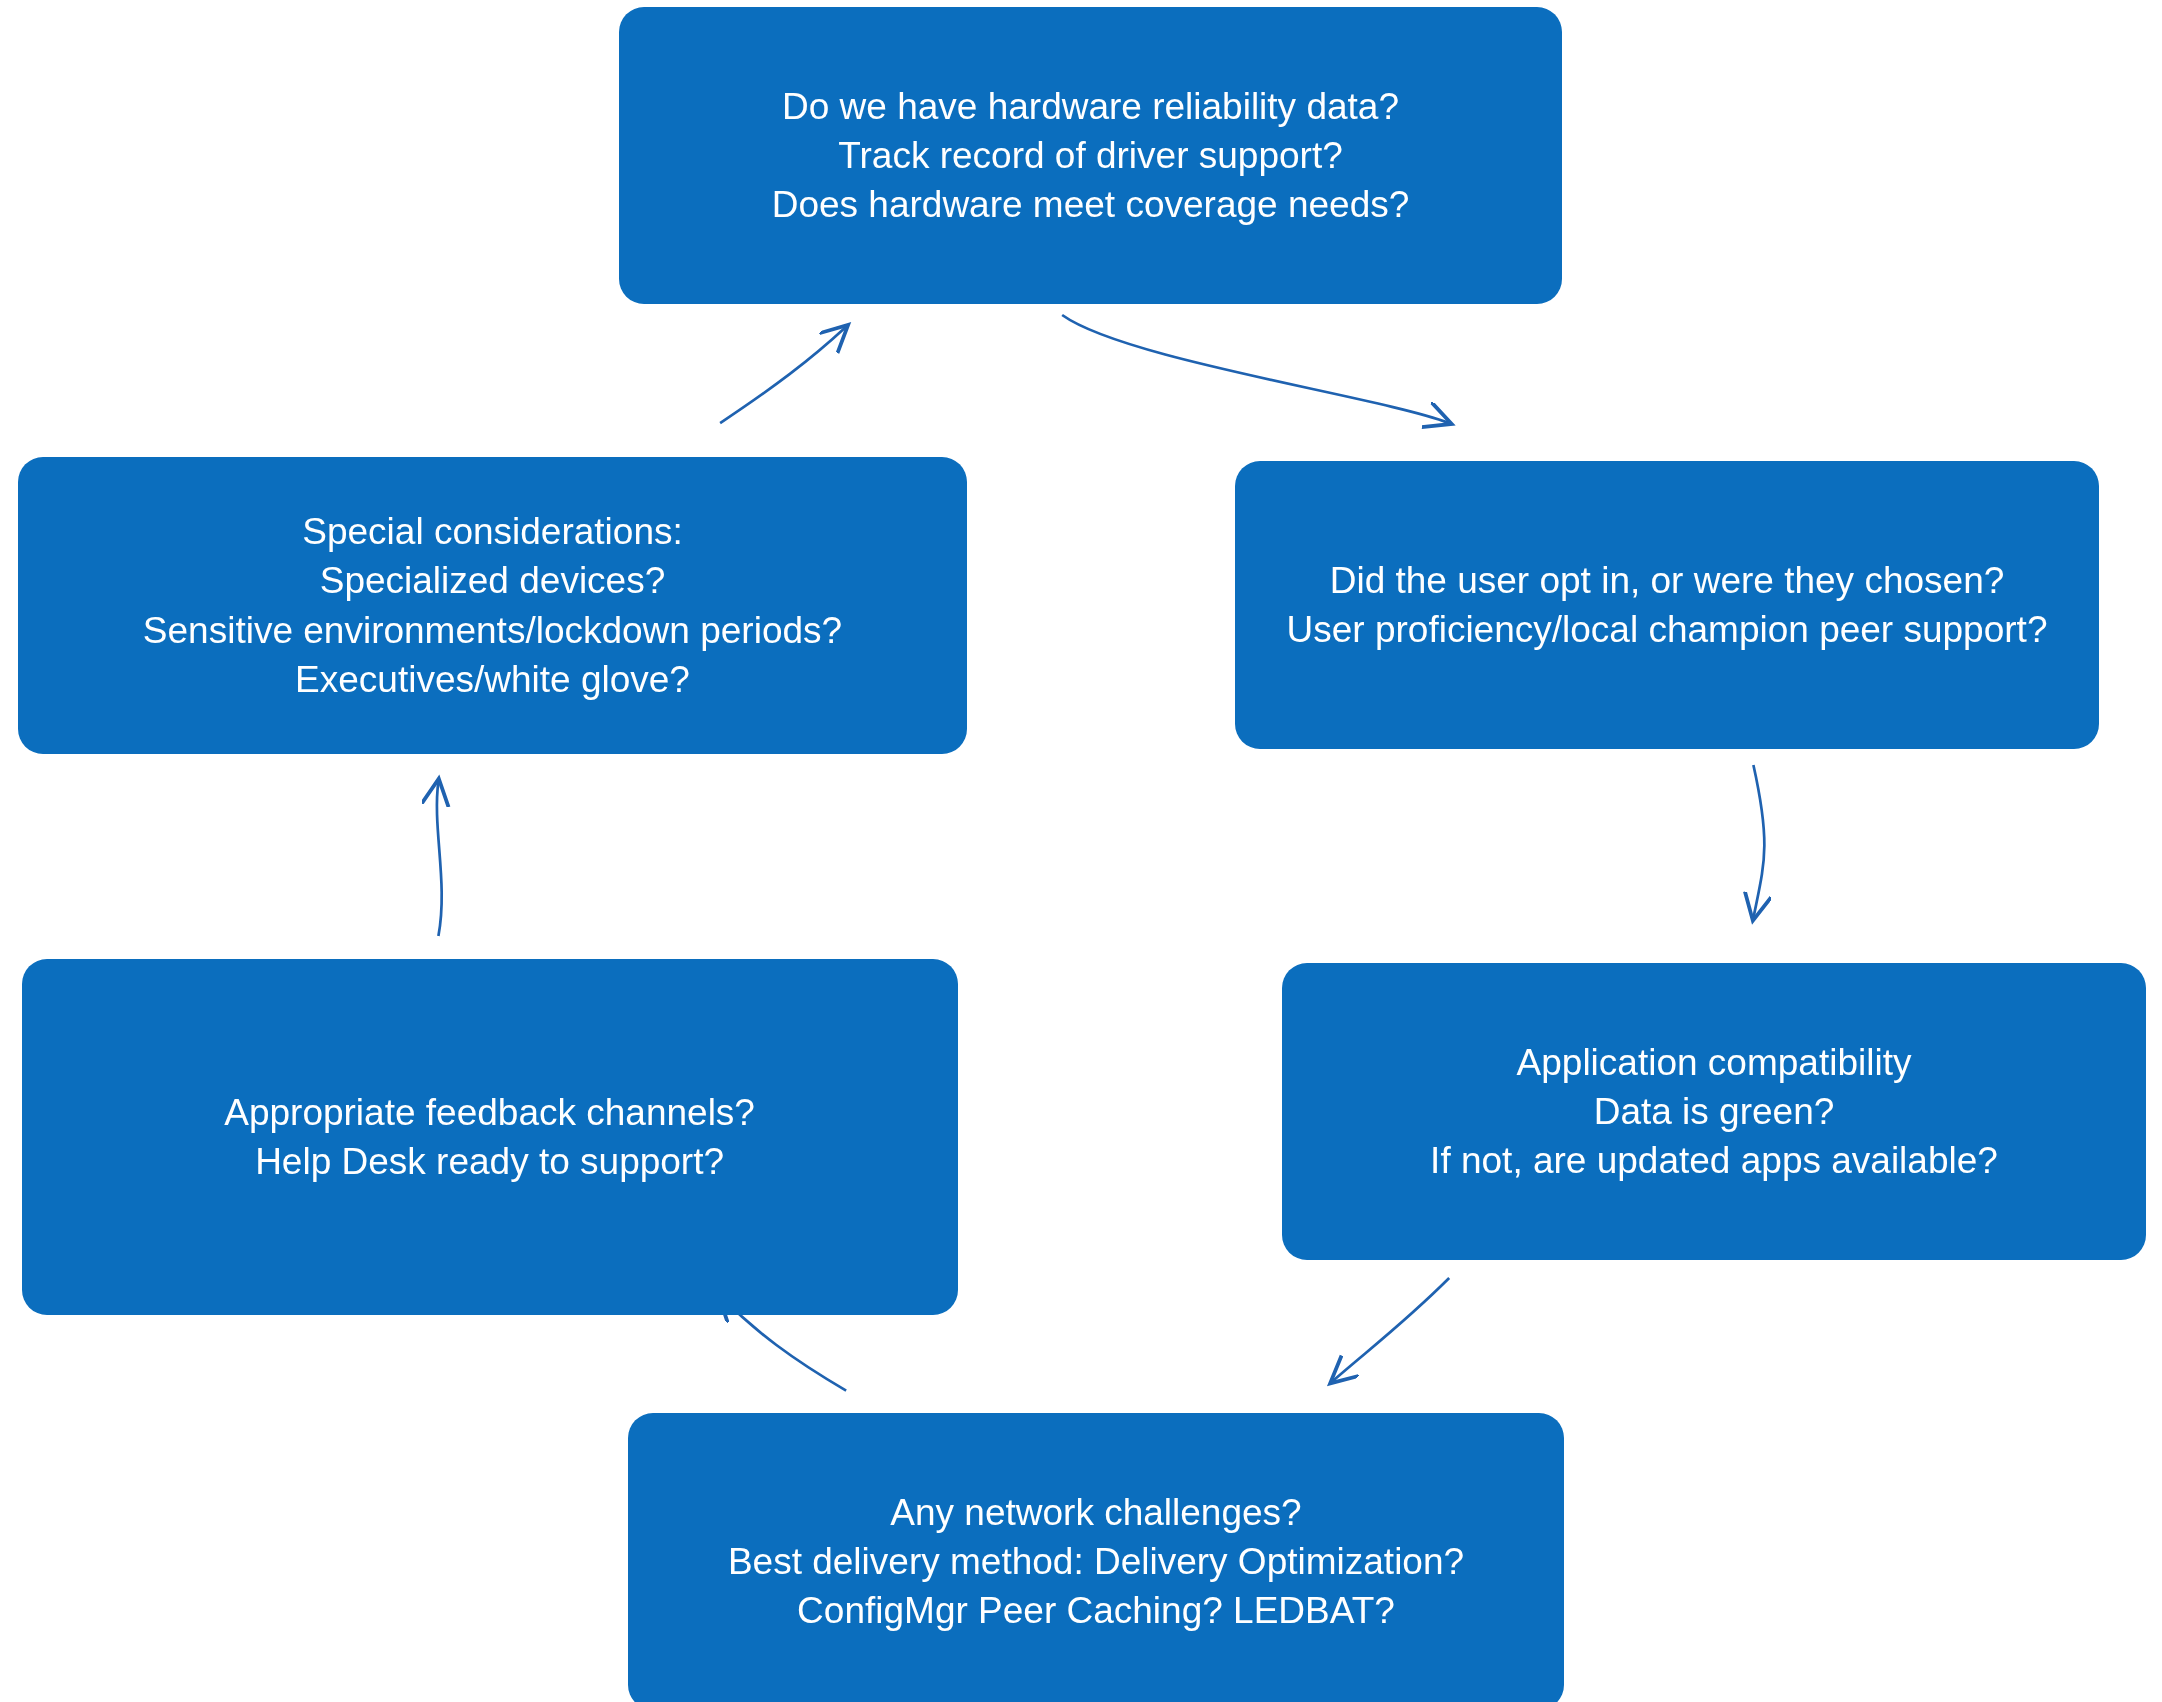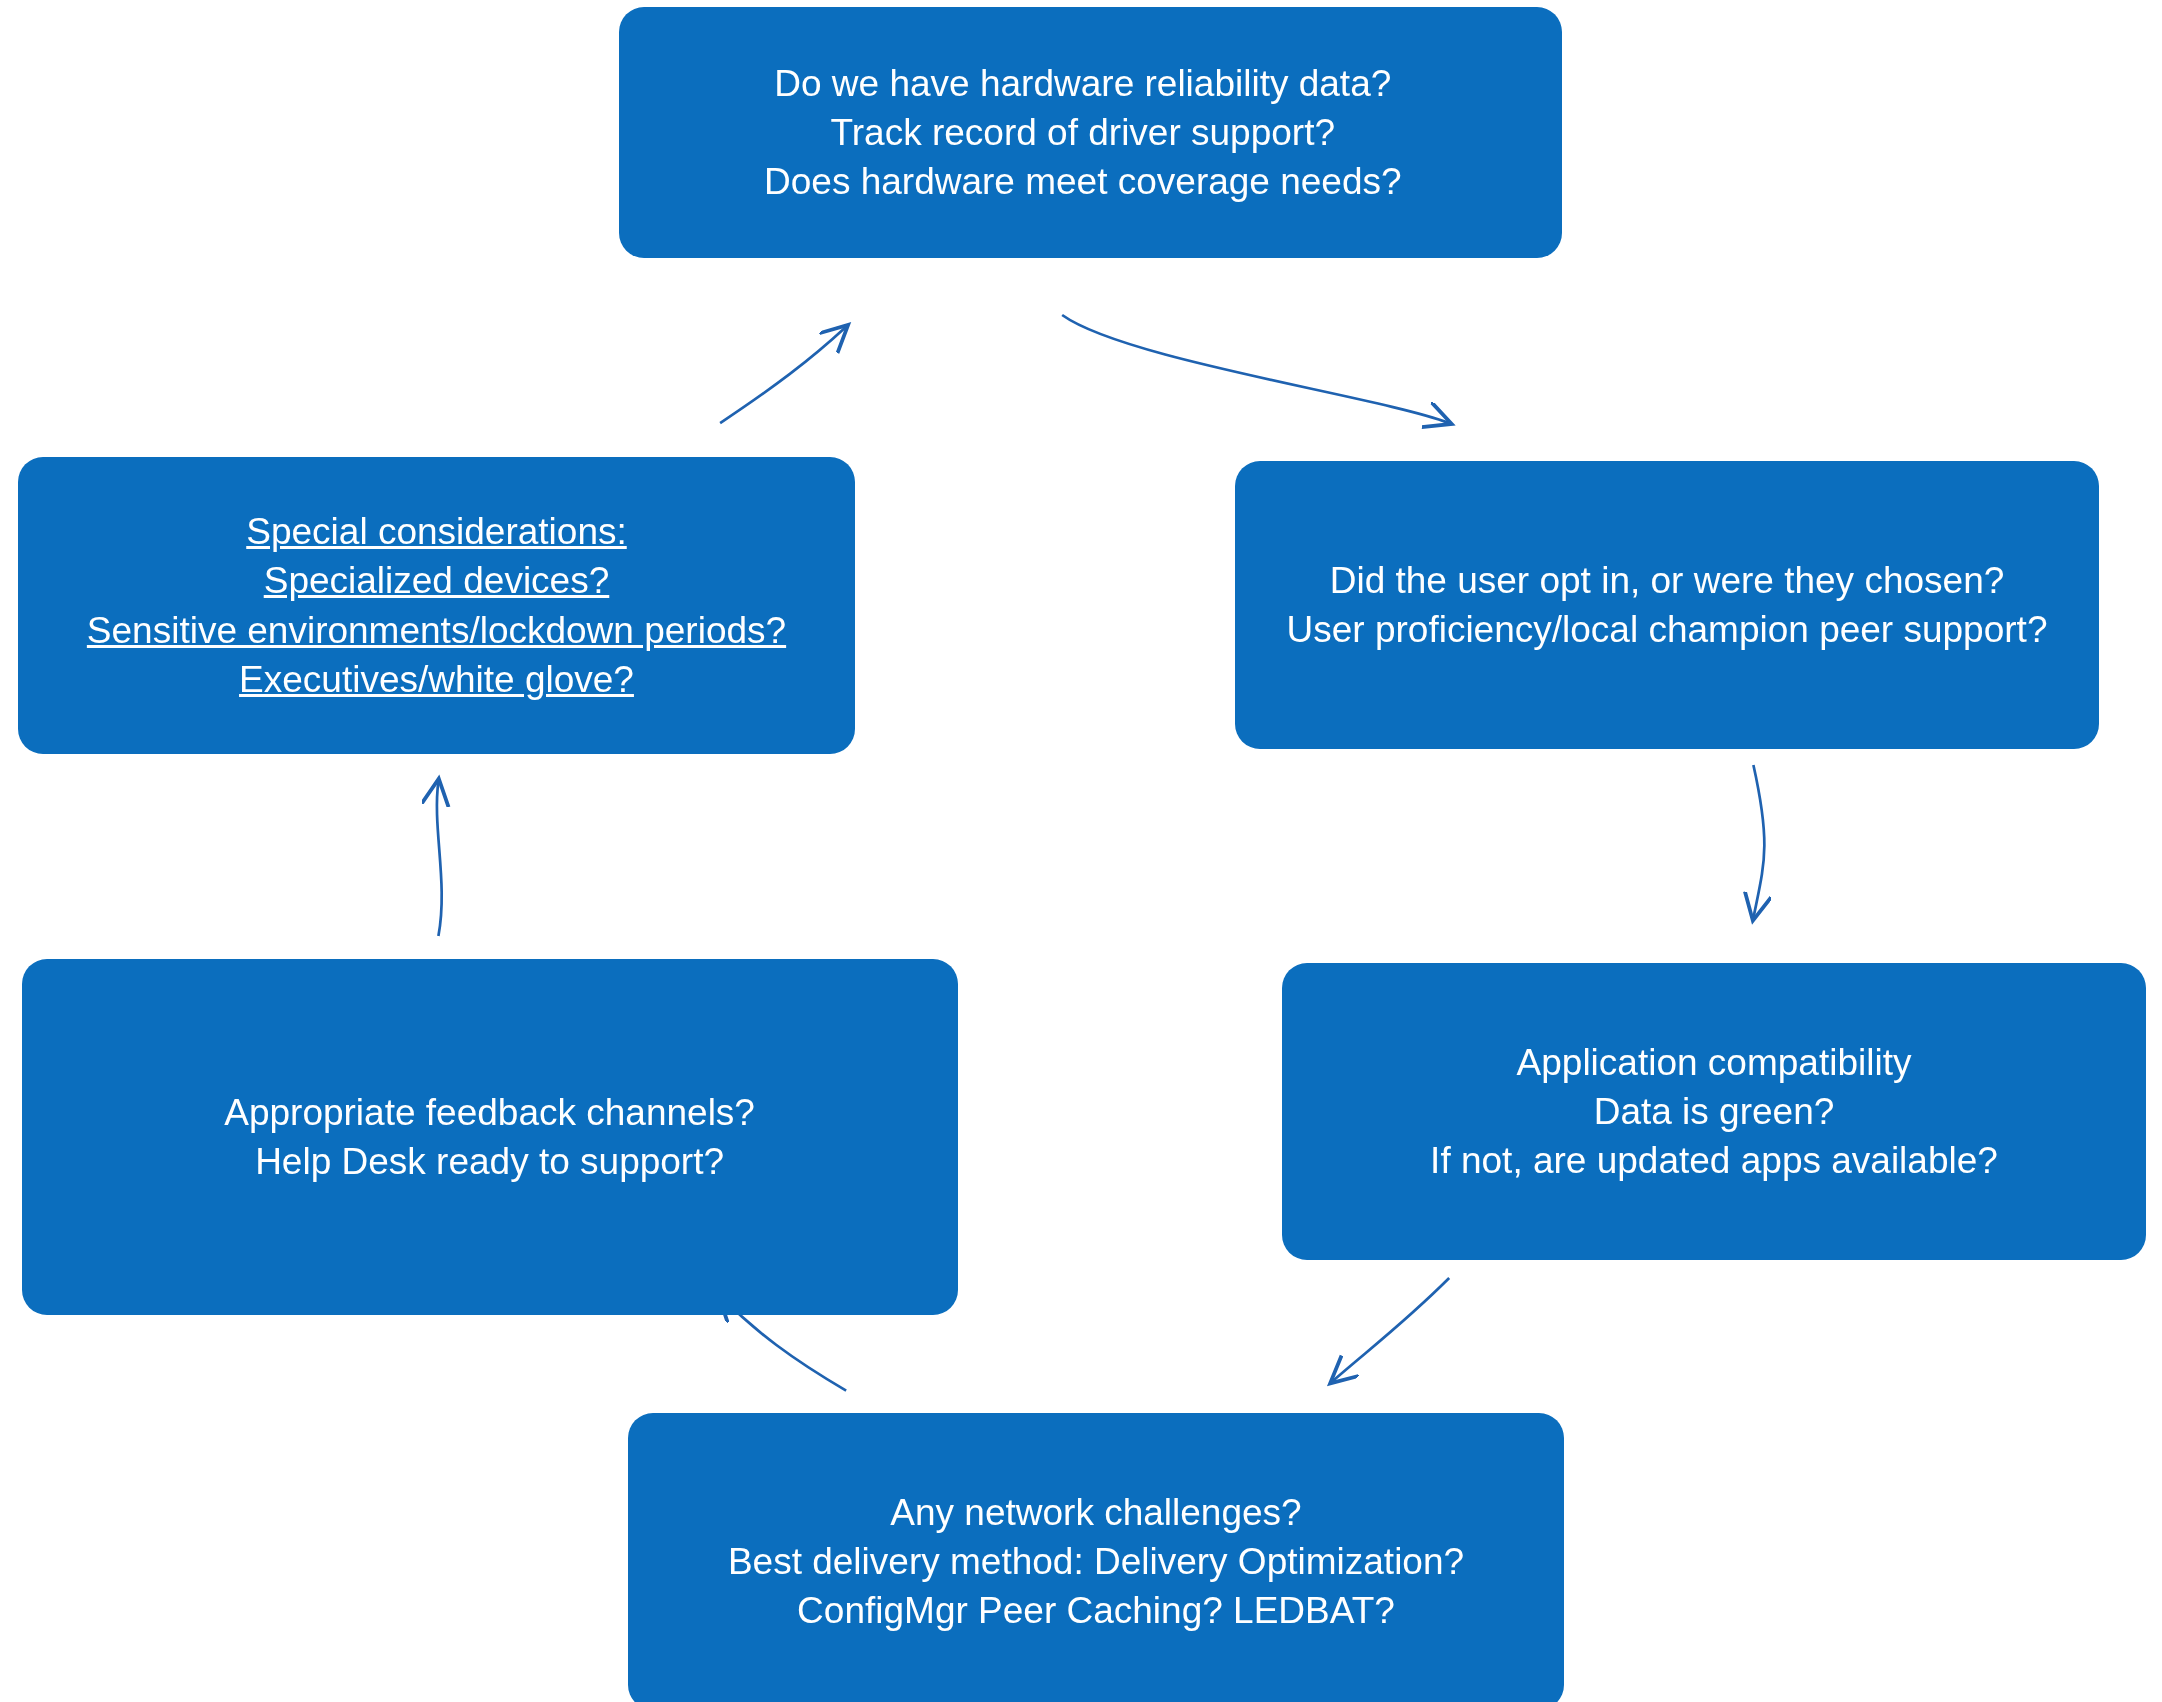"Do we have hardware reliability" #node-hardware { height: 251px -> 297px; padding-left: 8px -> none }
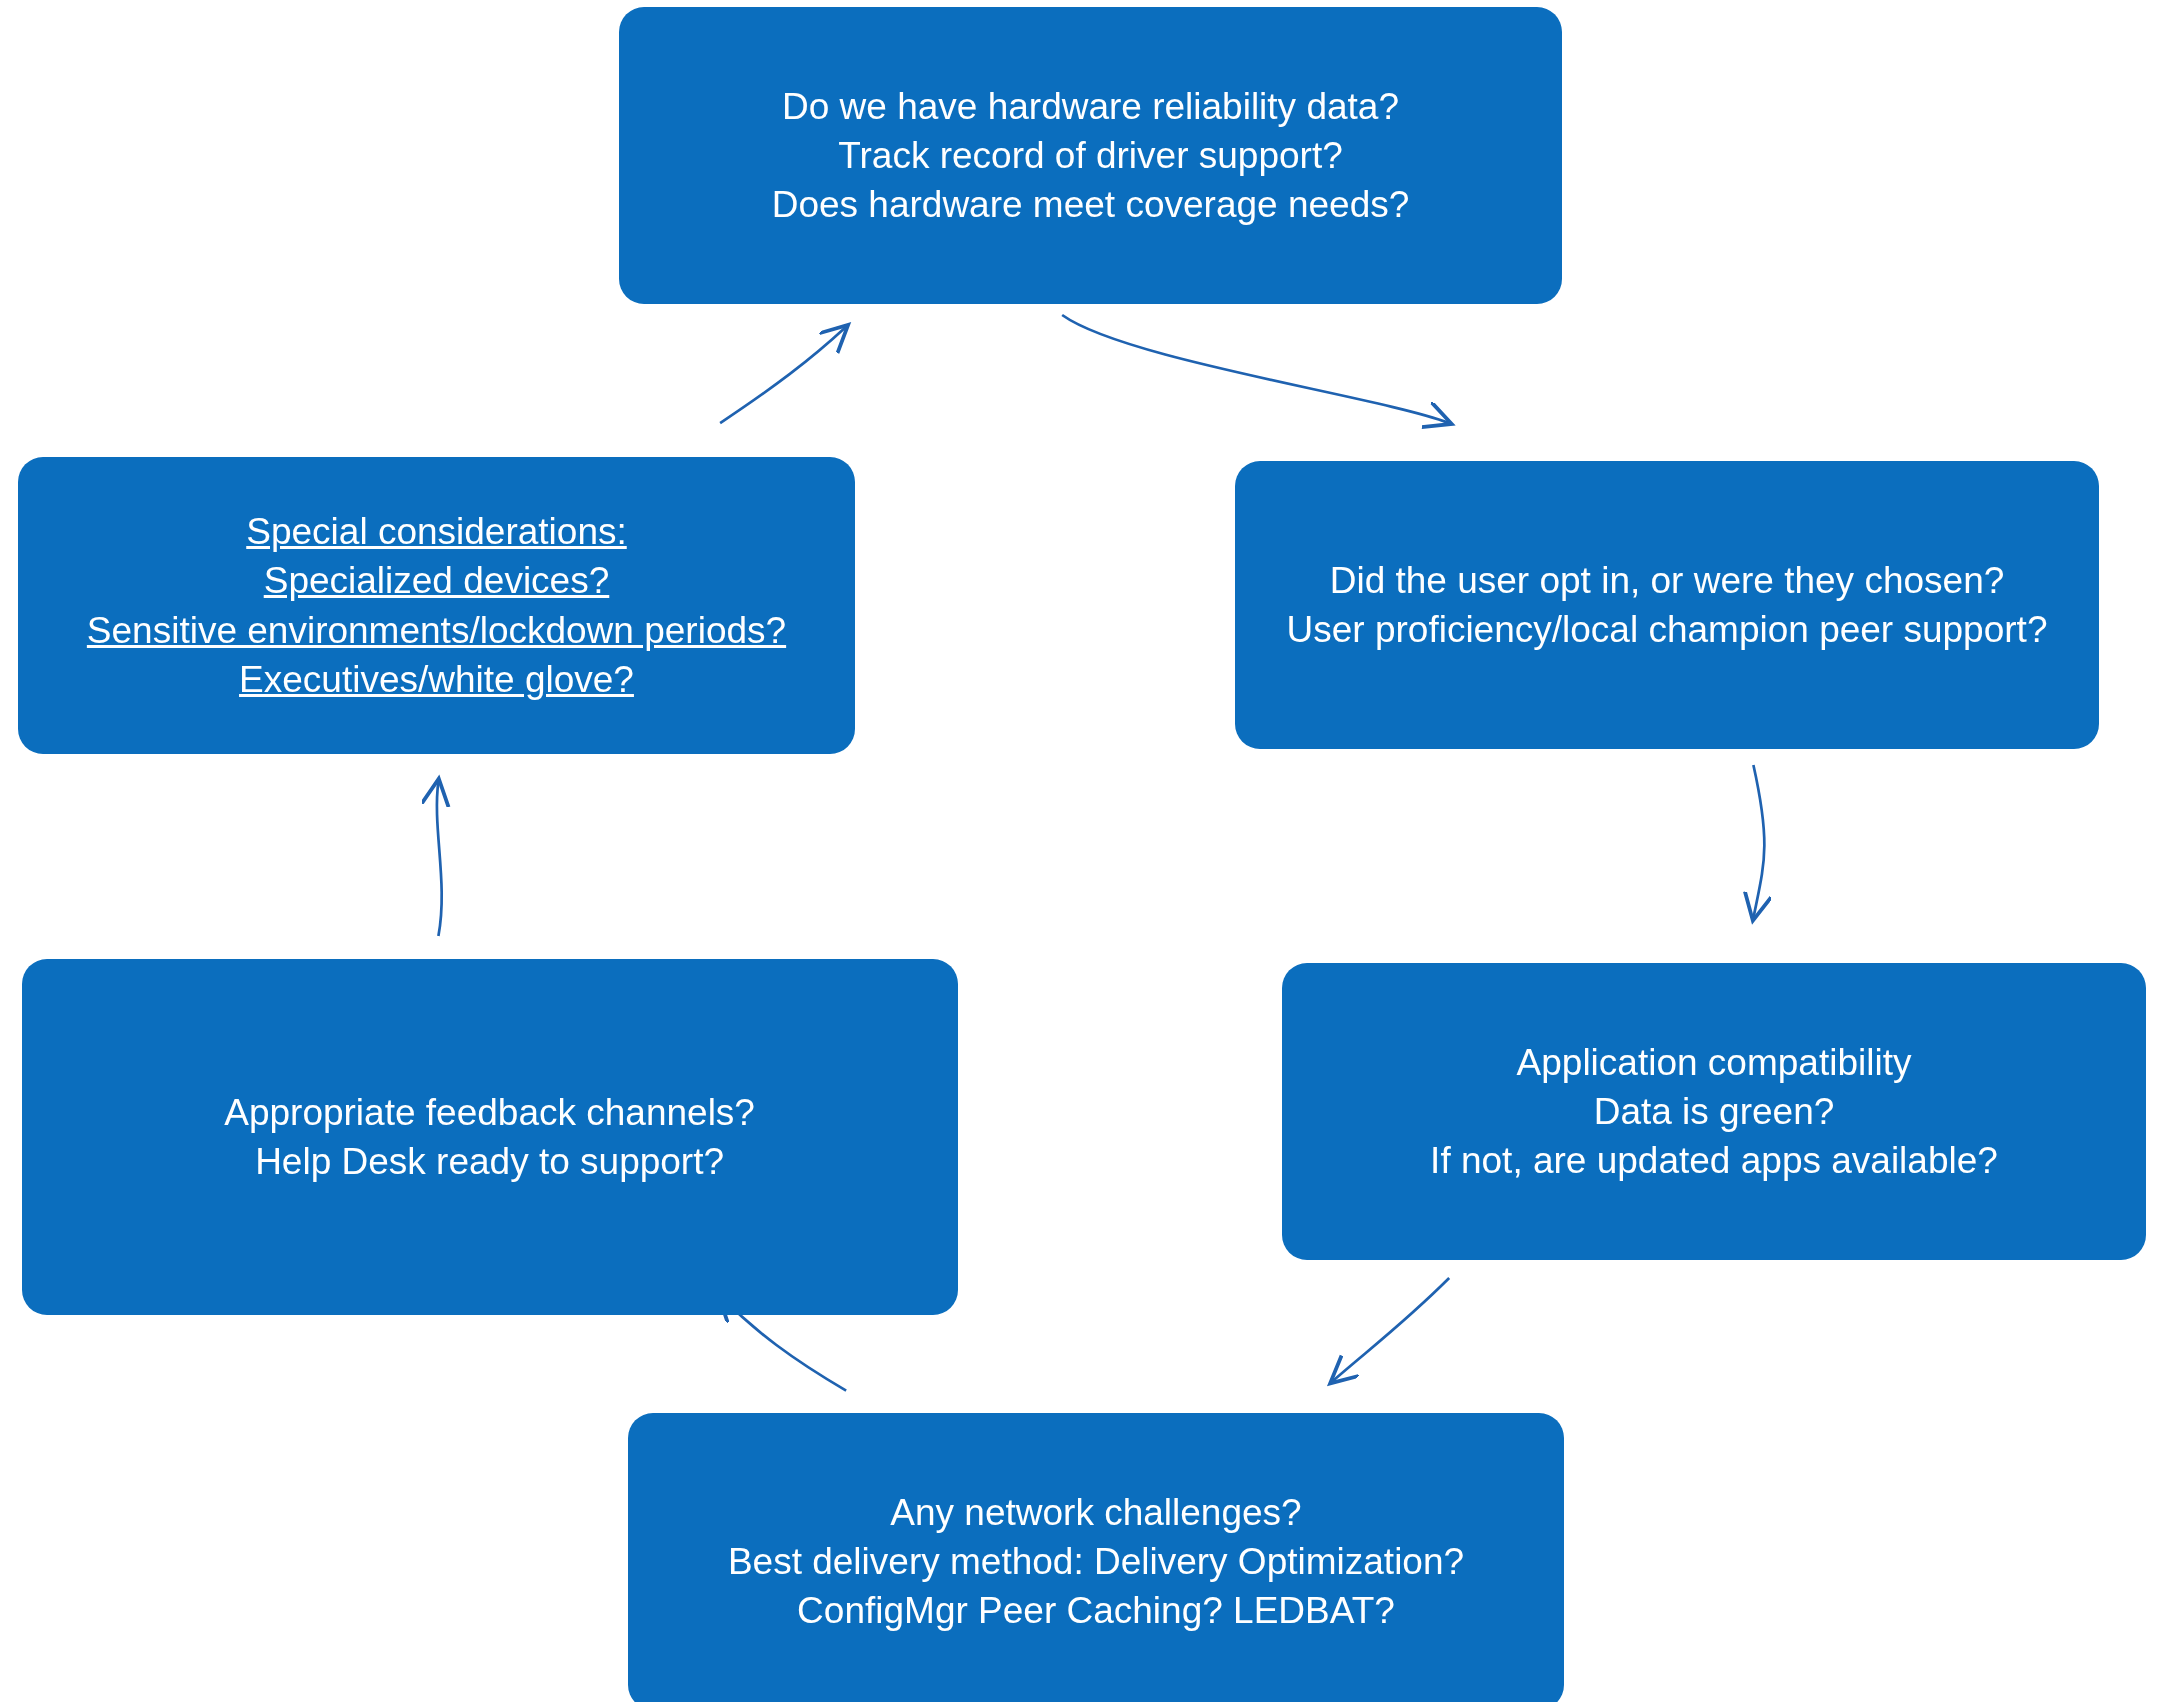"Special considerations:" #node-special { text-decoration: underline -> none; width: 837px -> 949px }
